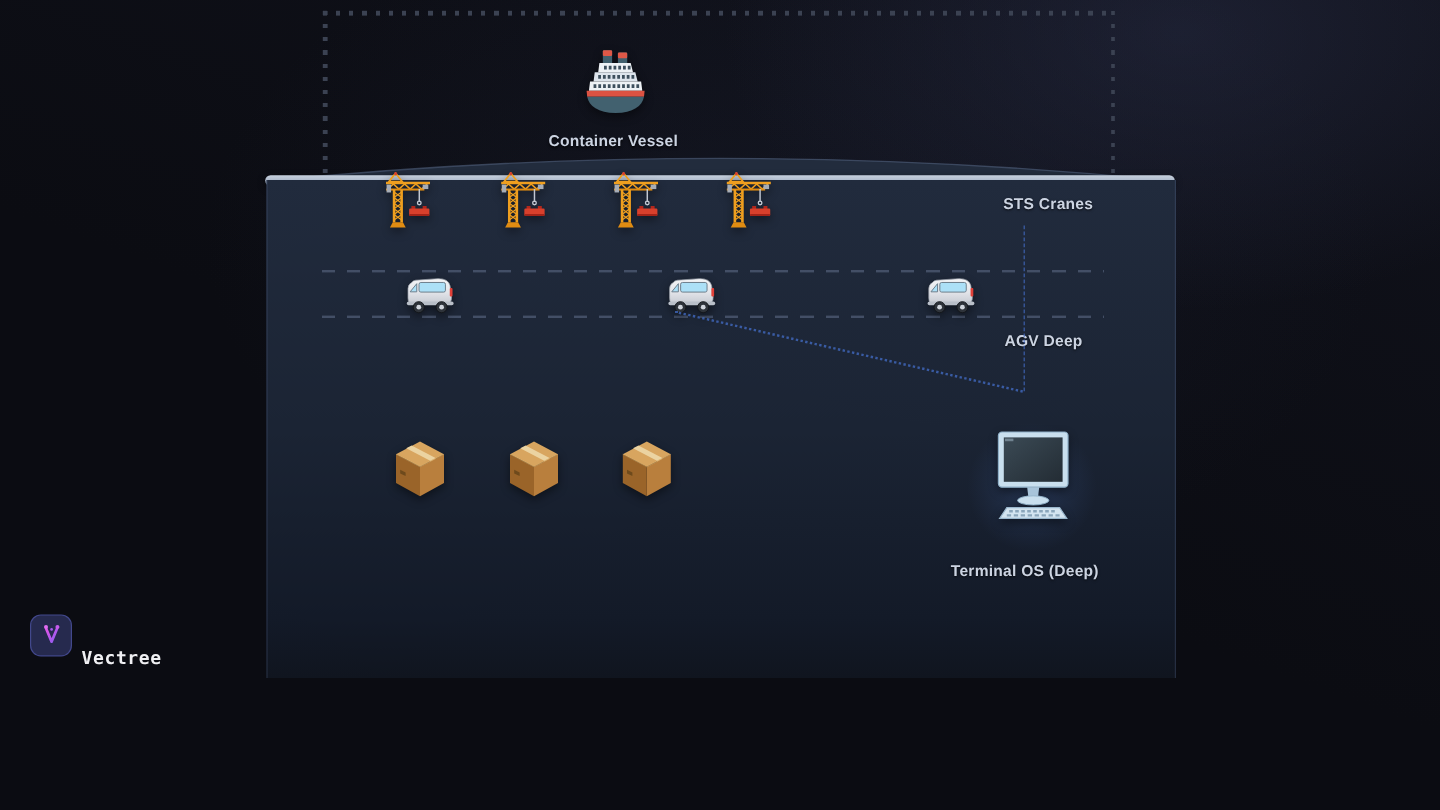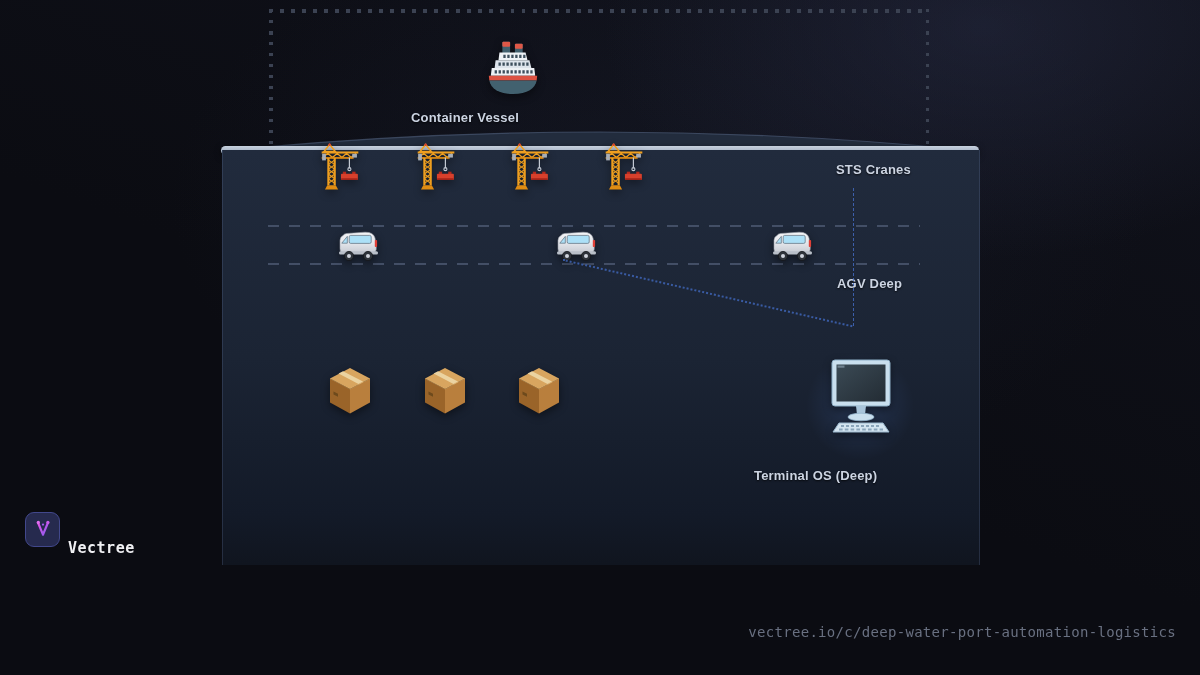"Container Vessel" .lbl.center { text-align: none -> center }
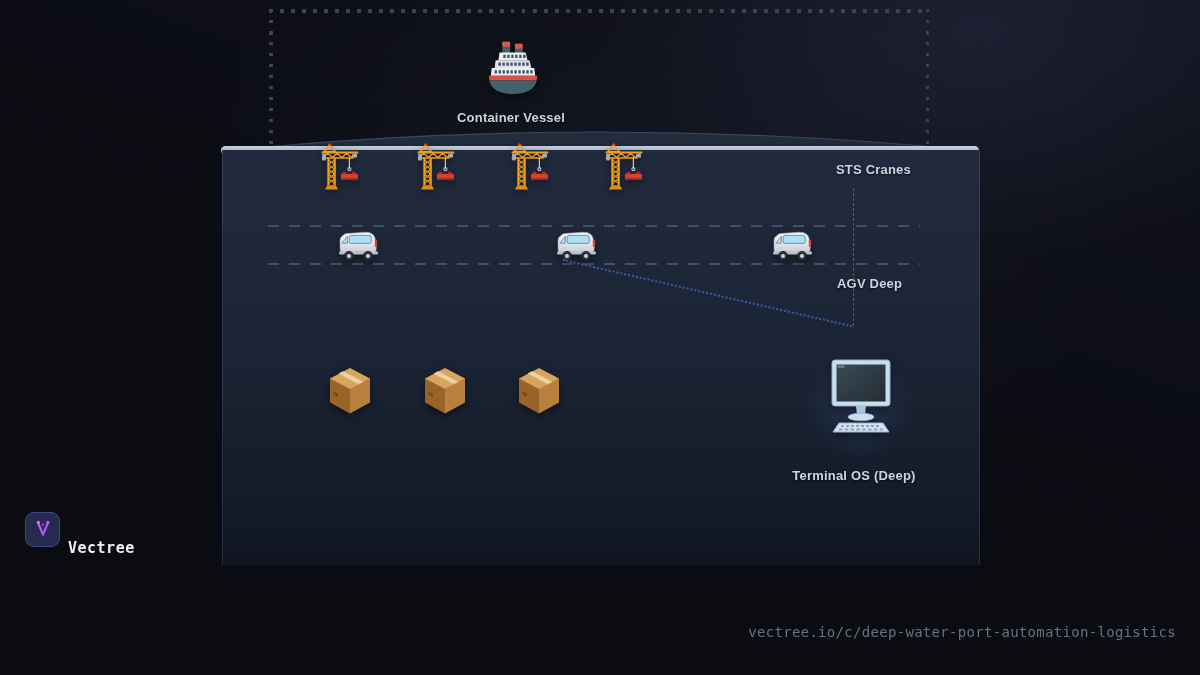"vectree.io/c/deep-water-port-automation-" div.url { html: <div>vectree.io/c/deep-water-port-automation-logistics</div> -> none }
